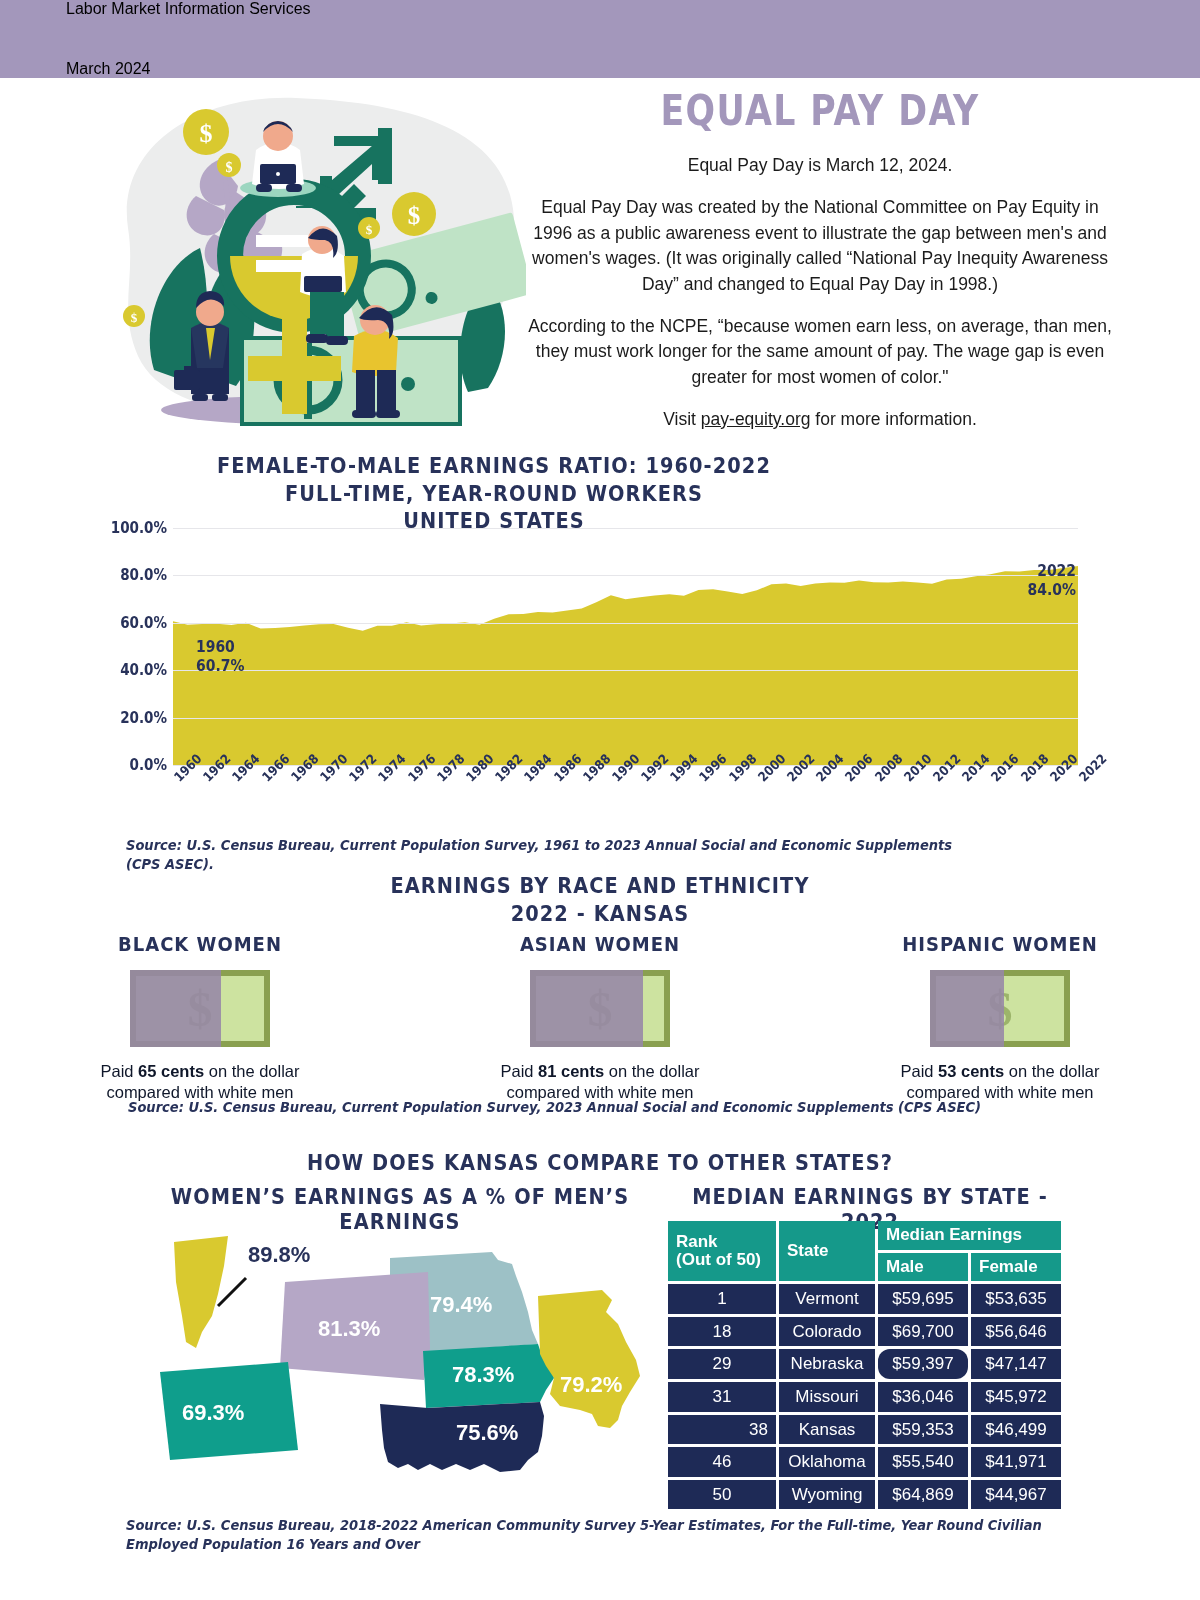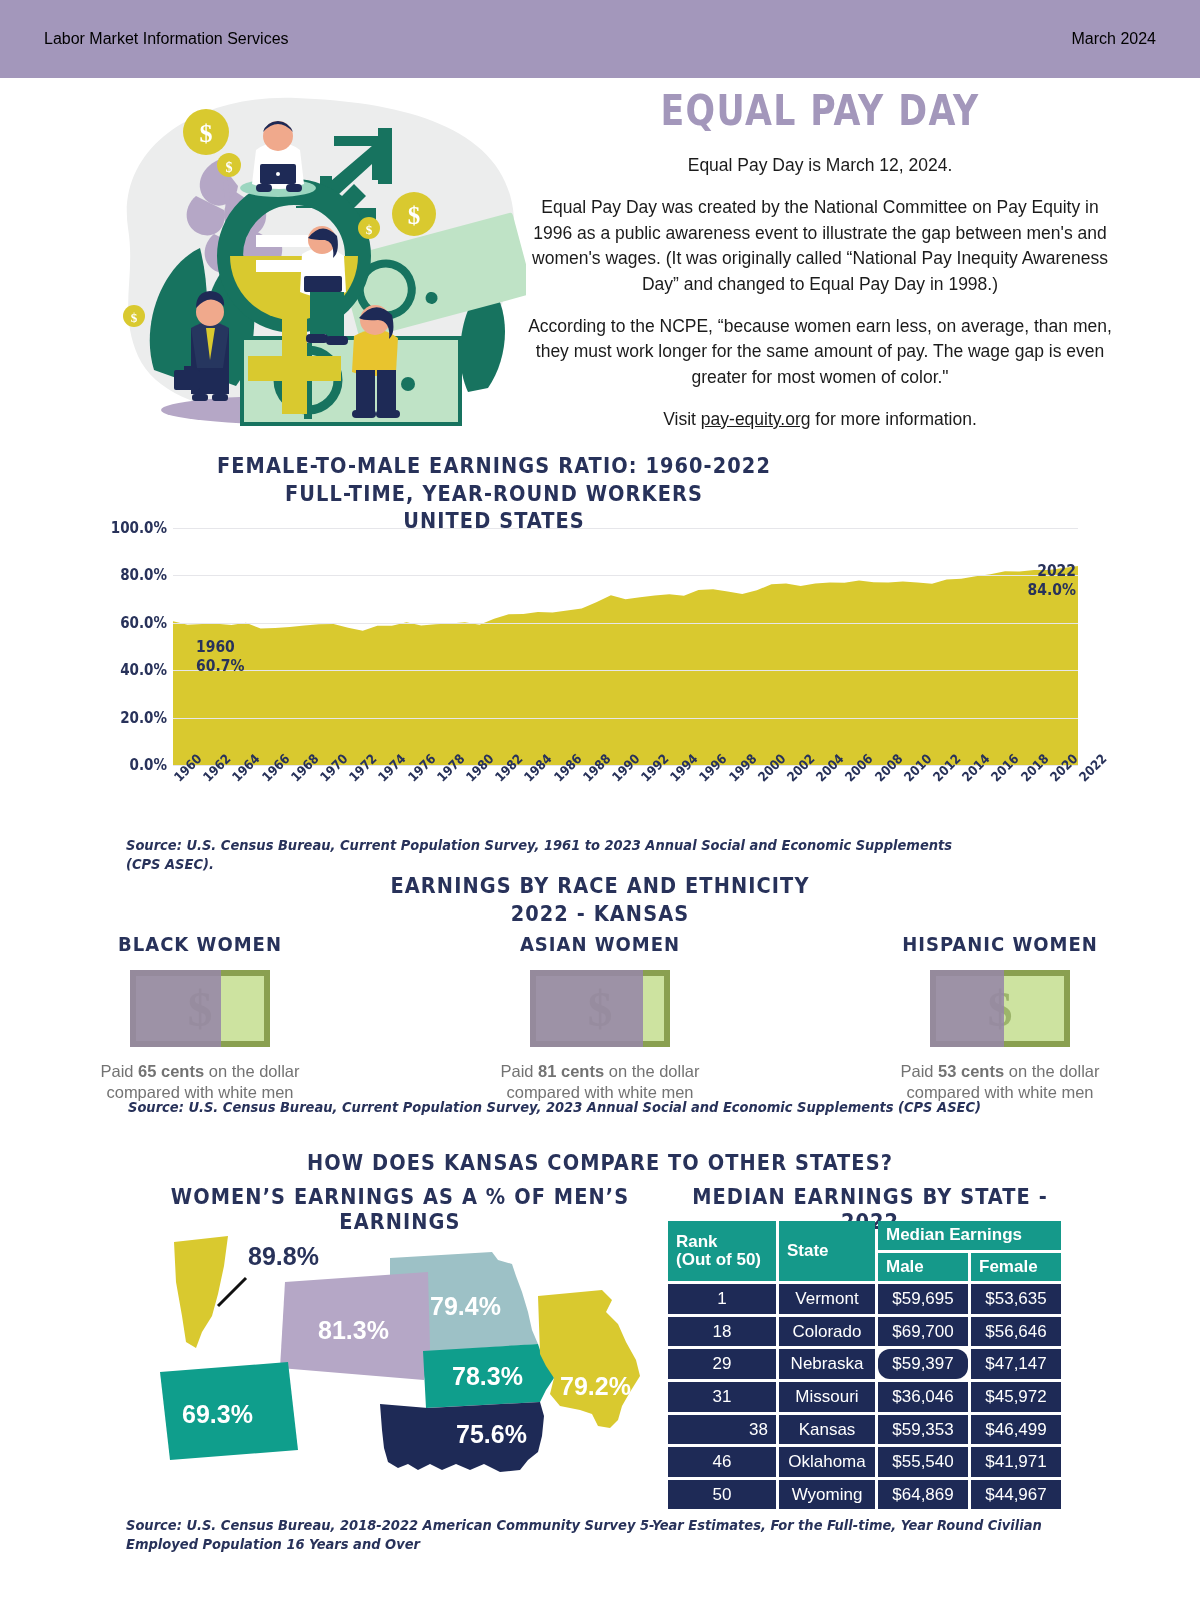"Labor Market Information Services" .header { align-items: center -> none; flex-direction: none -> column; padding: 0 44px -> 0 66px }
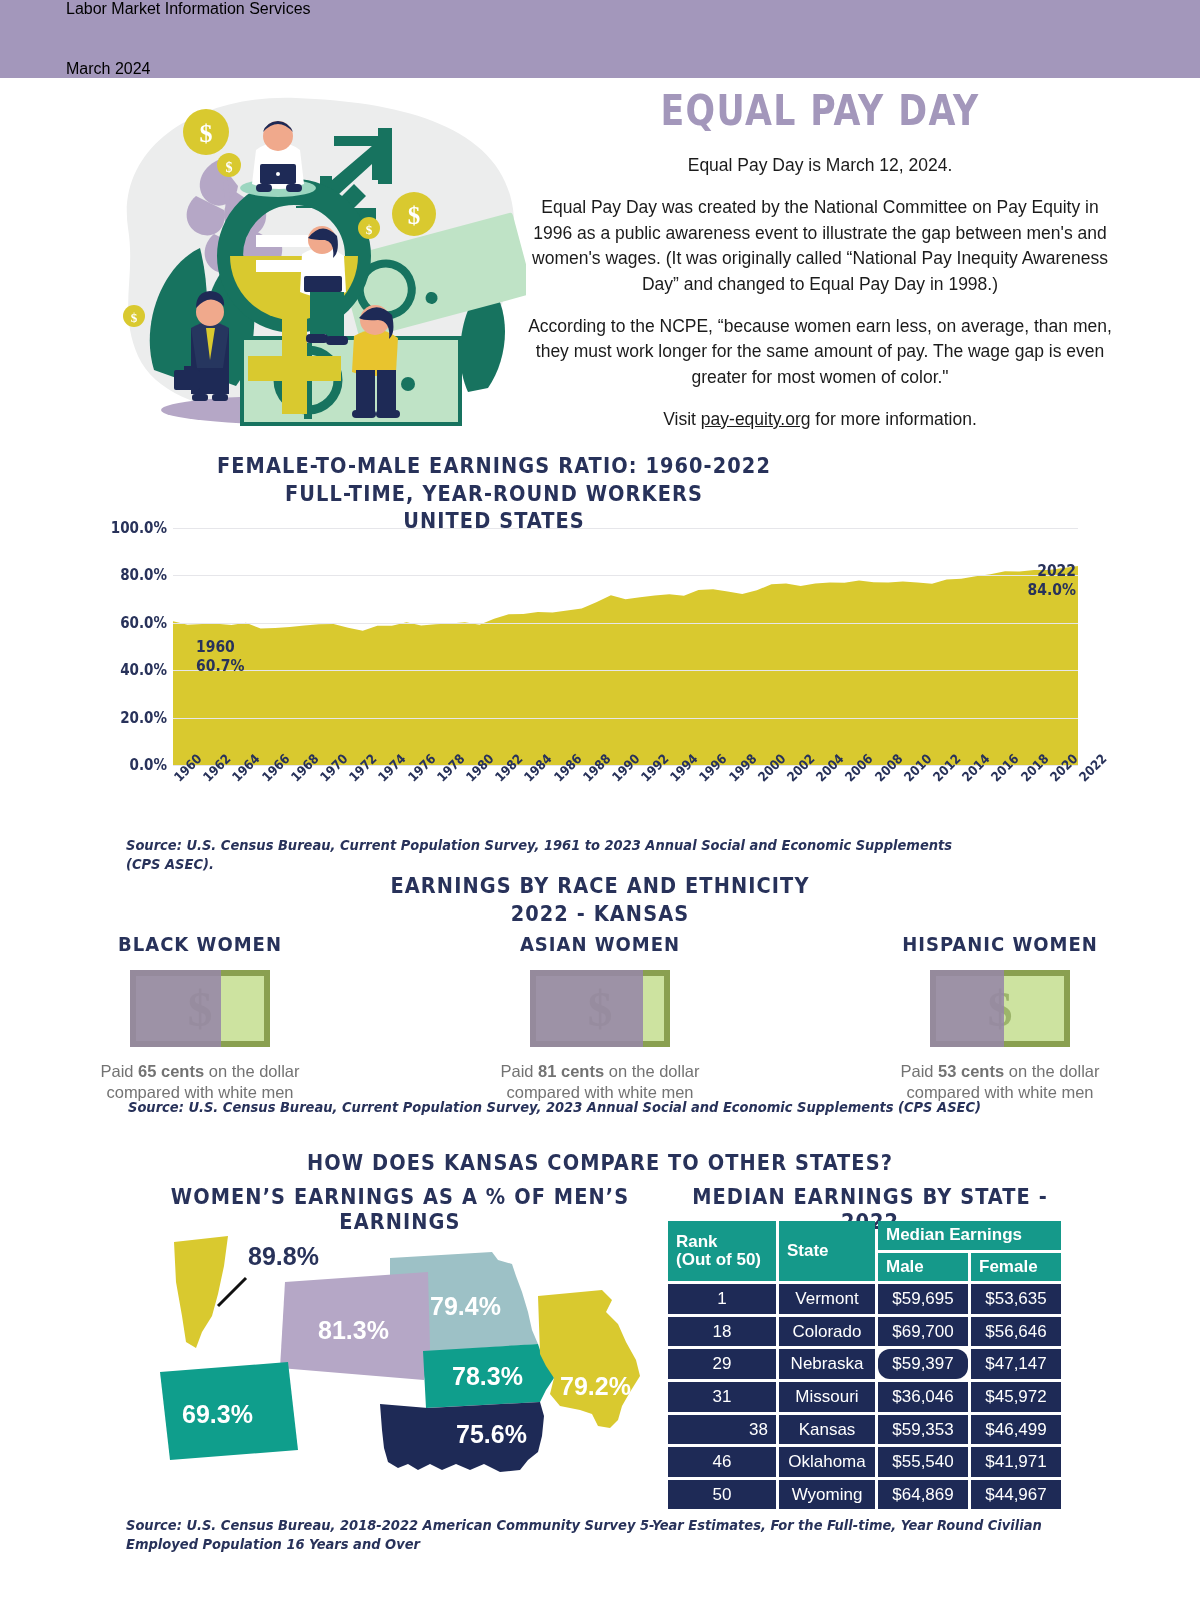"Paid 65 cents on the" .race-note { color: #737373 -> #0f172a }
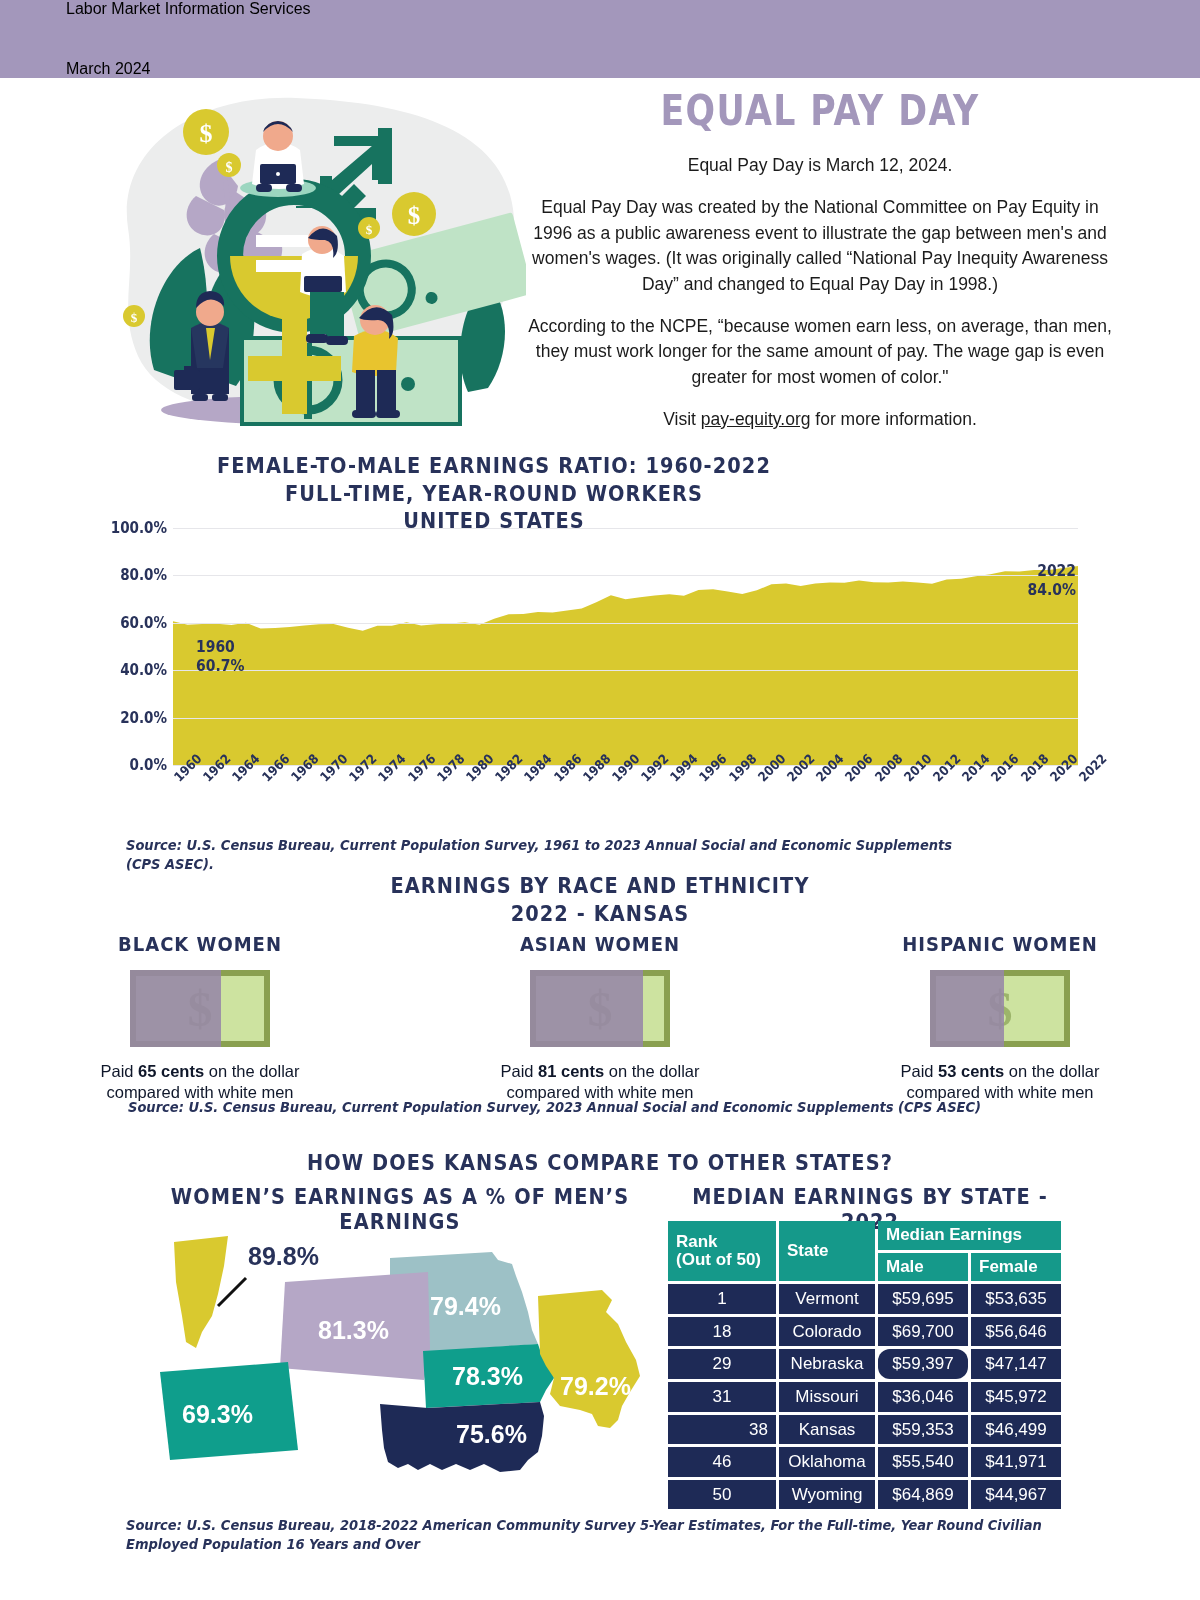"89.8%" .map-pct { font-size: 25px -> 22px }
